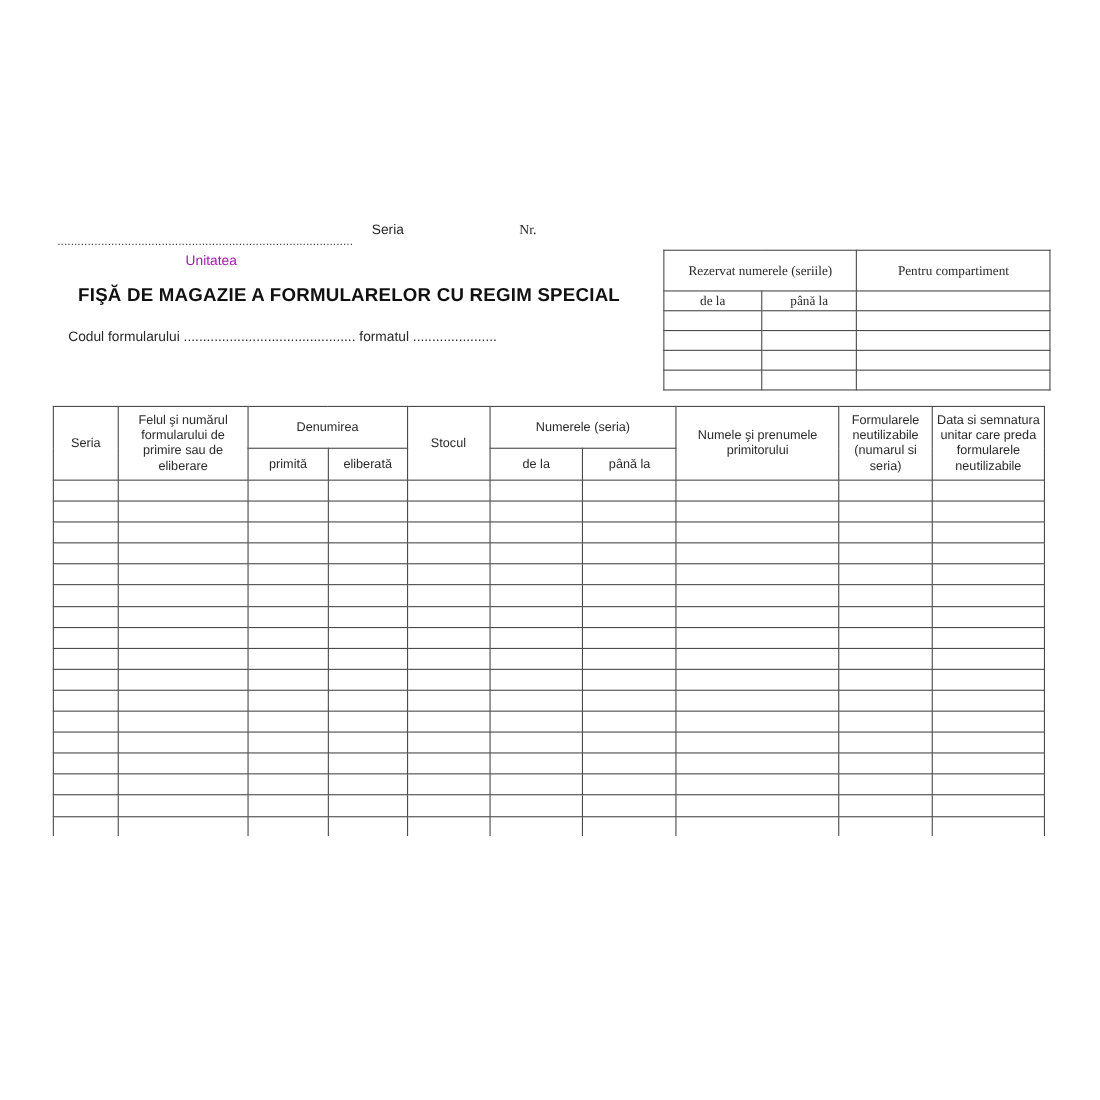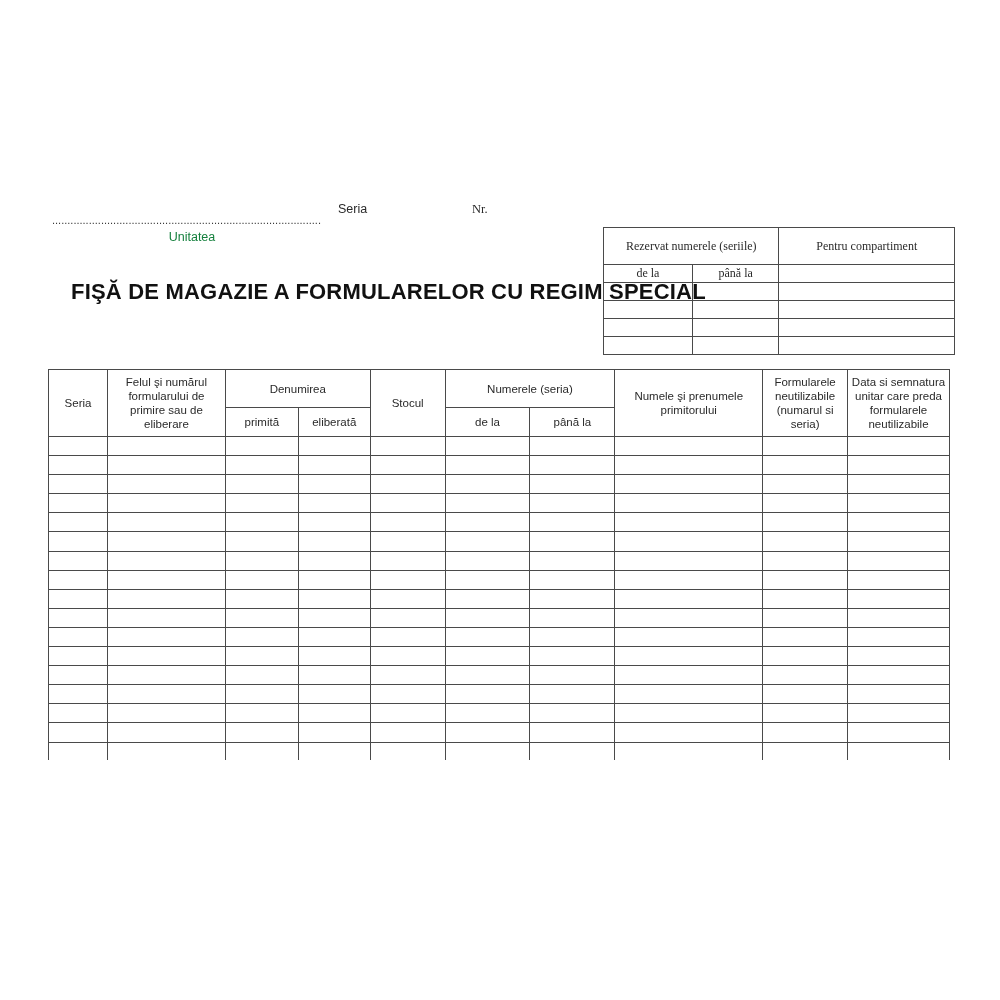"Unitatea" .unitatea { color: #15803d -> #a21caf }
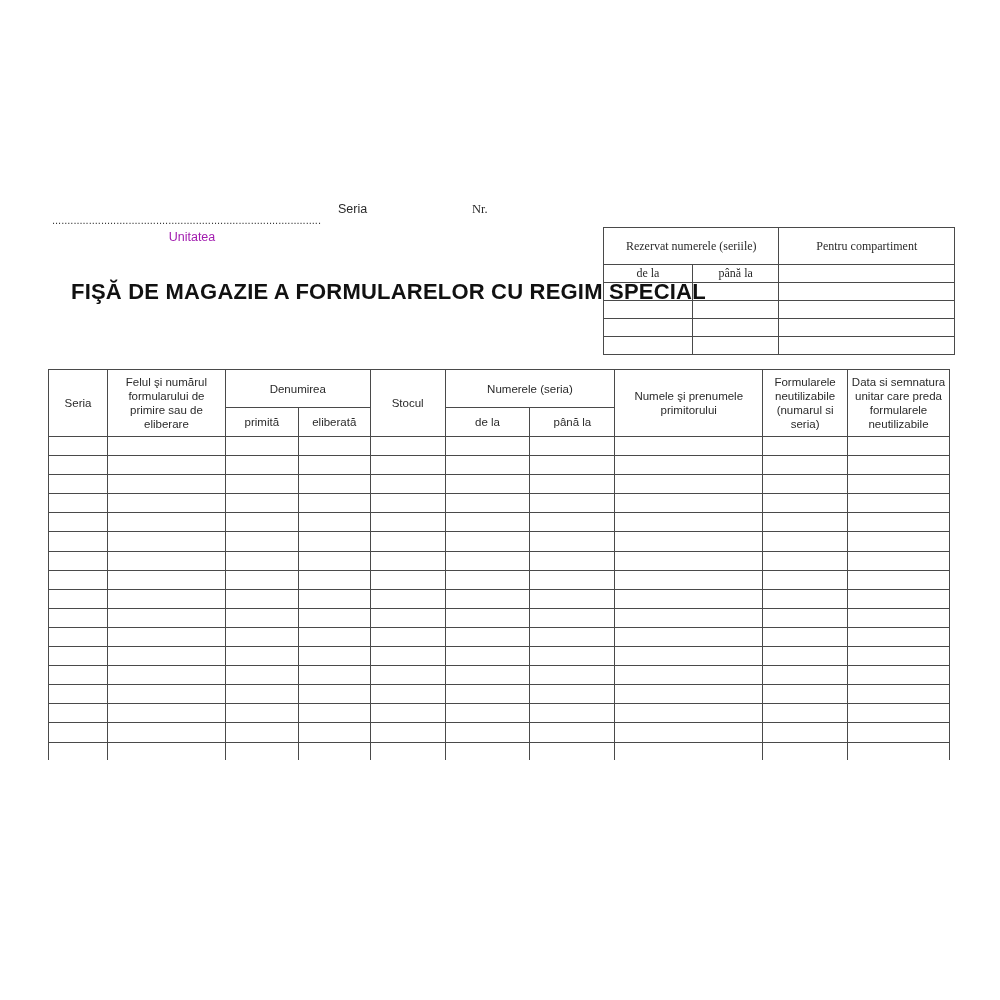"FIŞĂ DE MAGAZIE A FORMULARELOR" .form-title { font-size: 22px -> 17px; margin-top: 20px -> none }
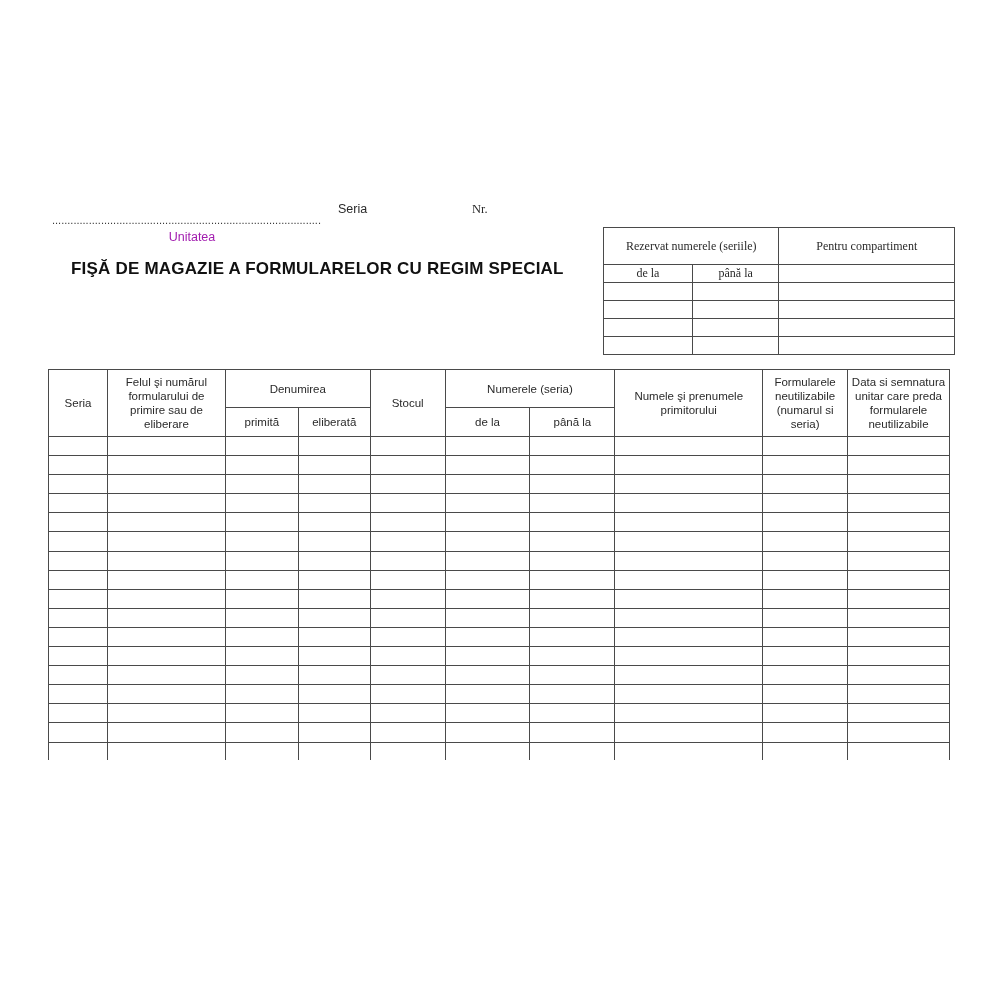"Codul formularului" div { html: none -> <div>Codul formularului ............................................. formatul ......................</div> }
